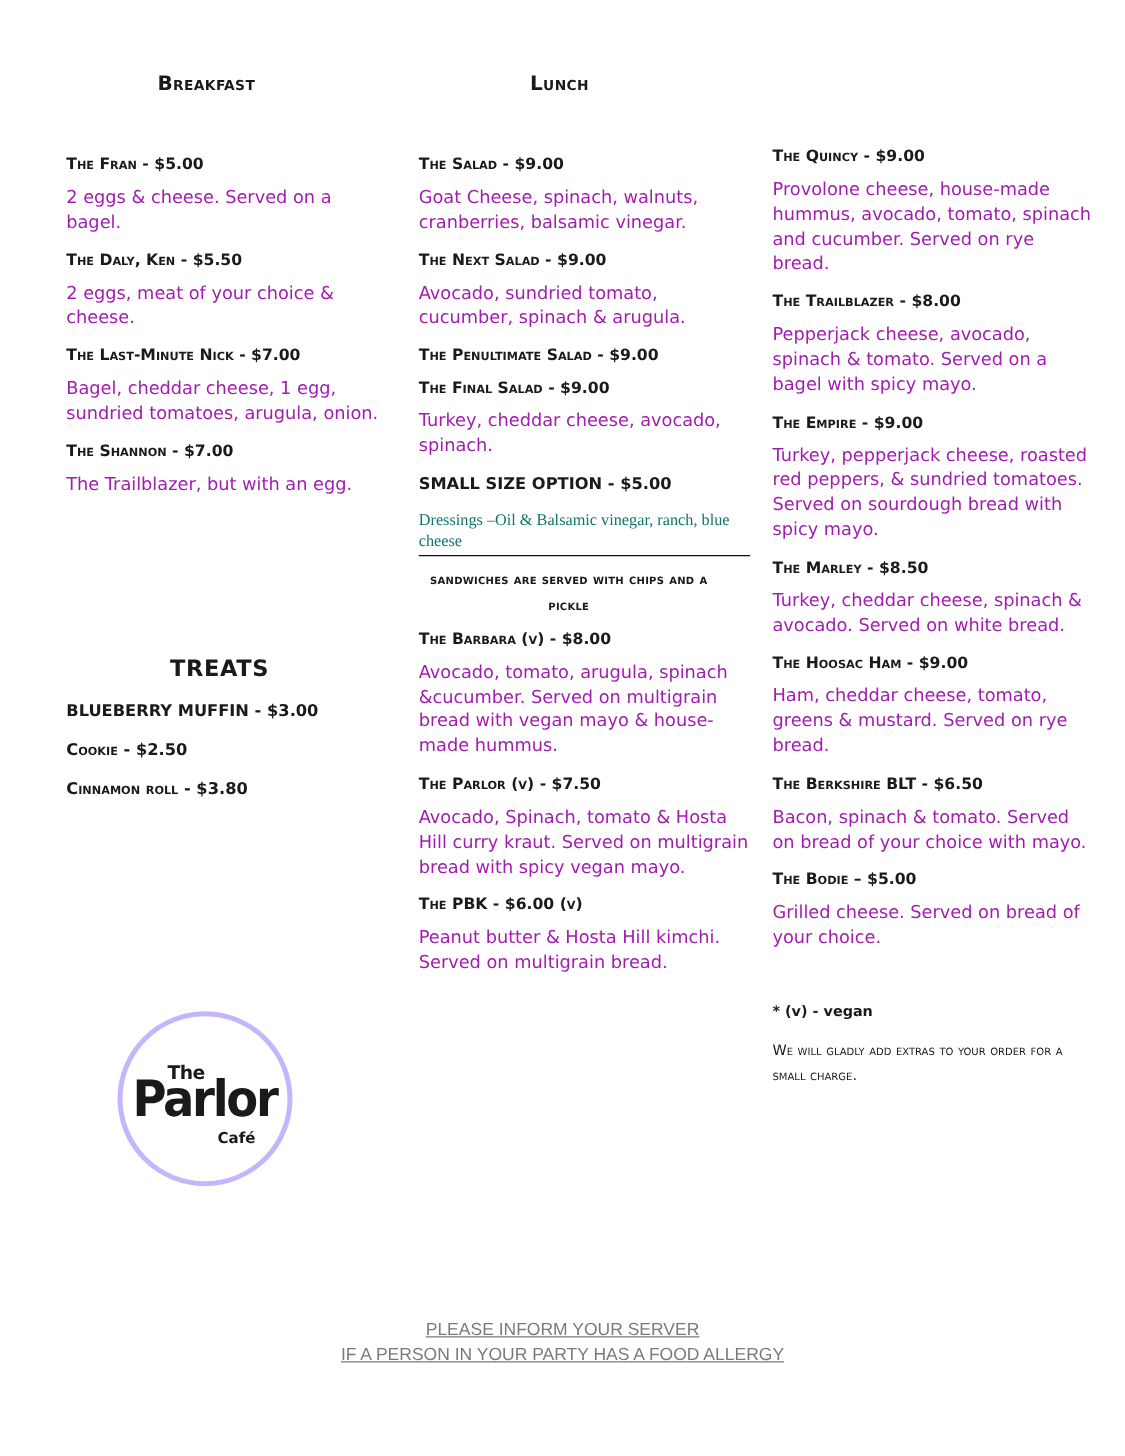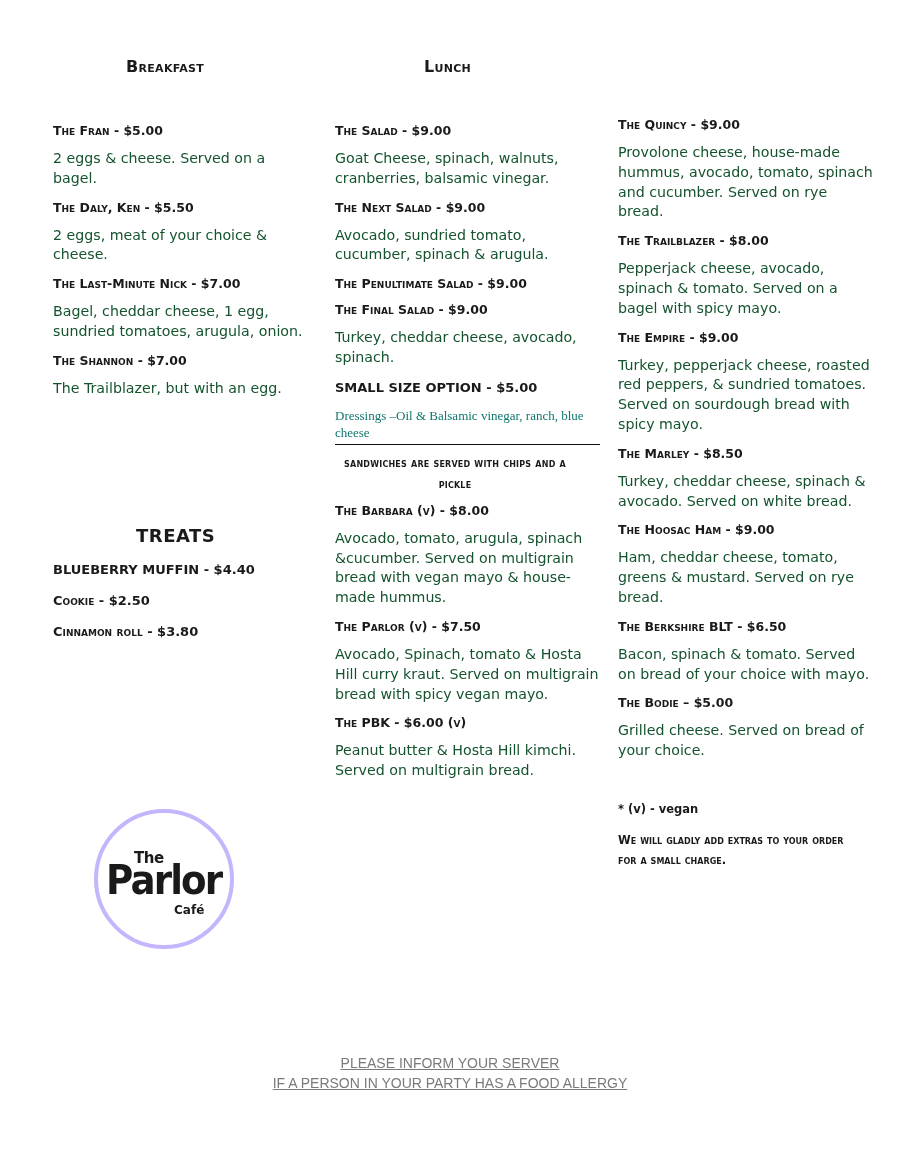"2 eggs & cheese. Served" .item-desc { color: #14532d -> #a21caf }
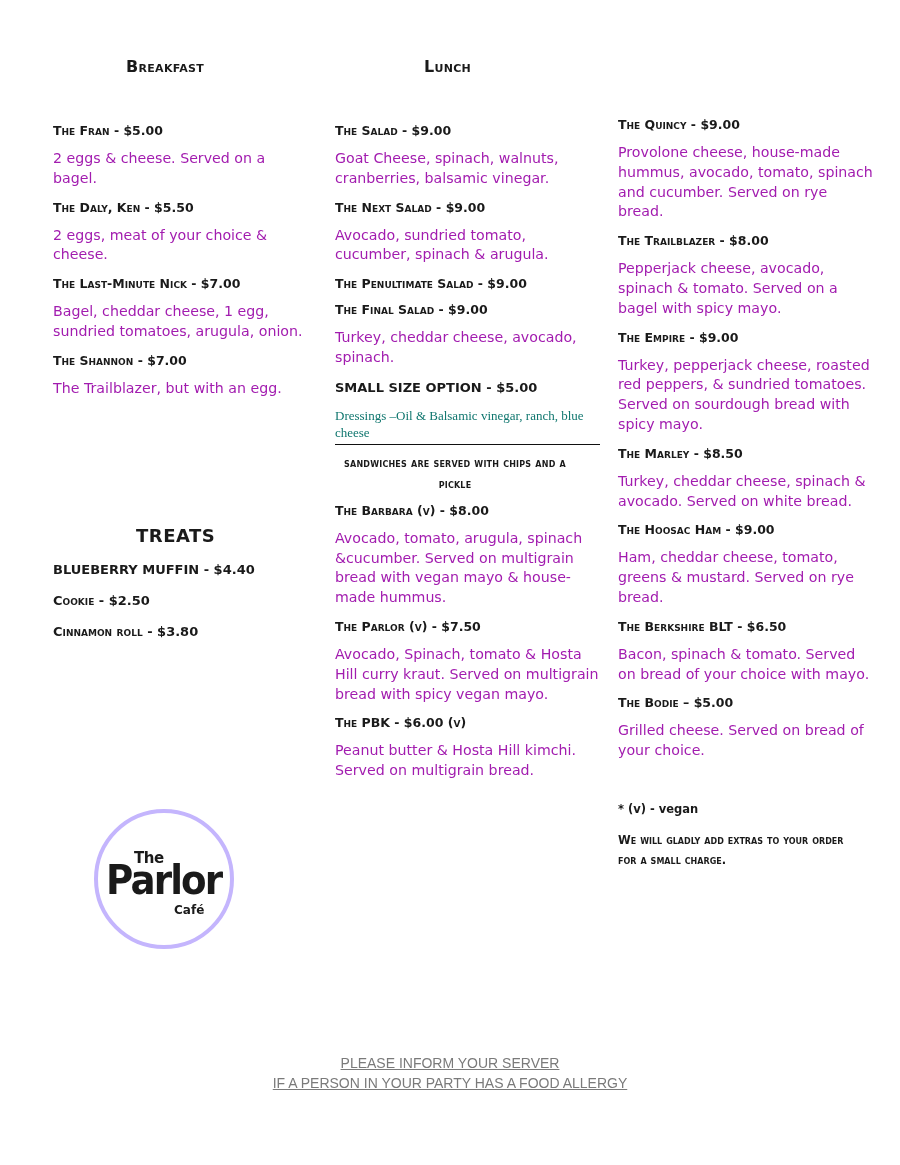"BLUEBERRY MUFFIN - $4.40" div.treat { text: $4.40 -> $3.00 }
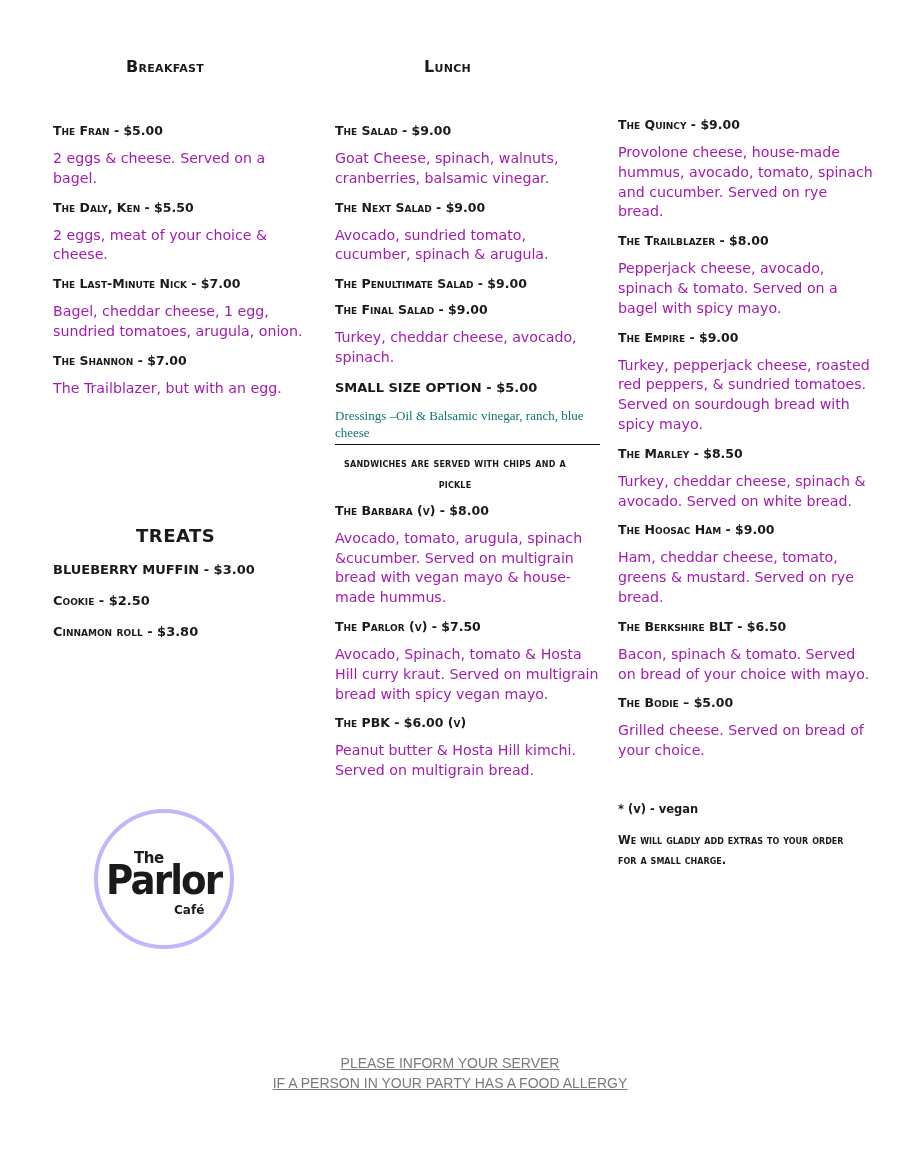"We will gladly add extras" .footnote-extras { font-weight: bold -> normal }
